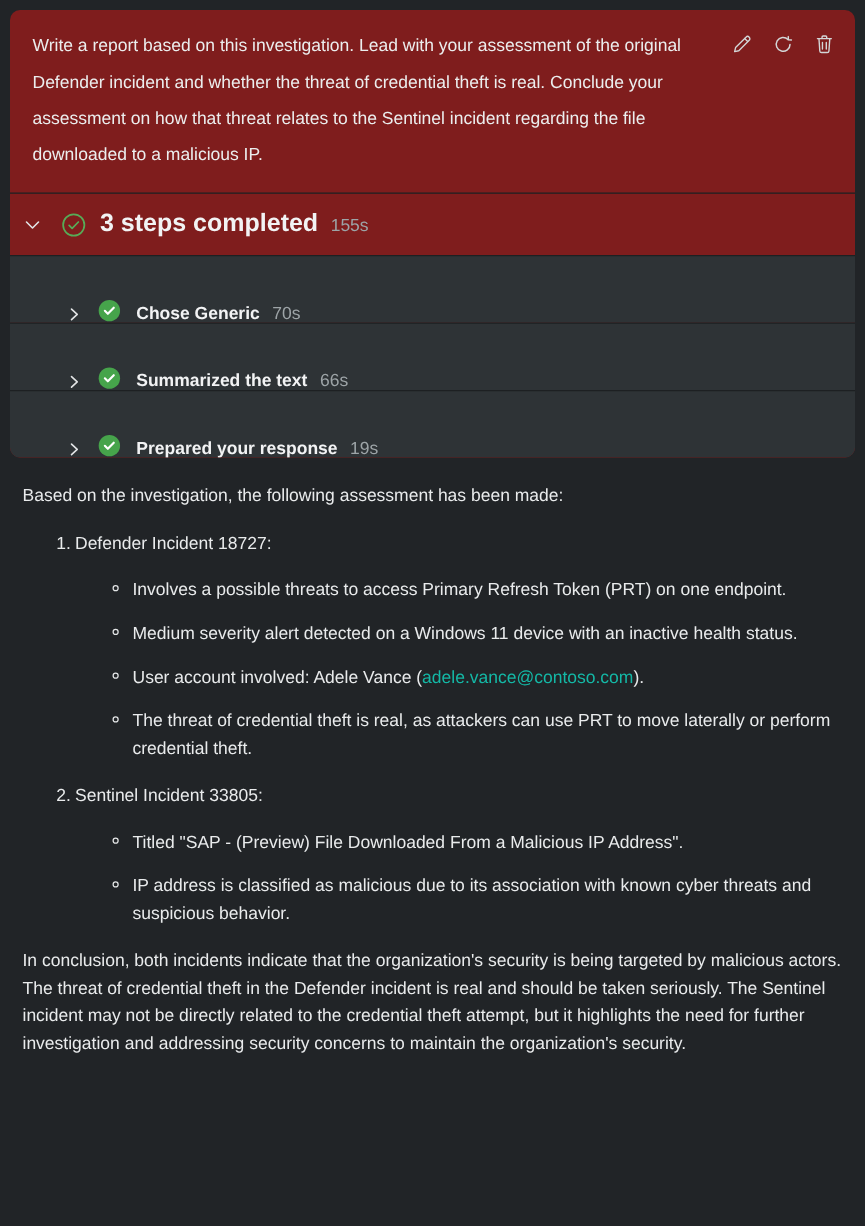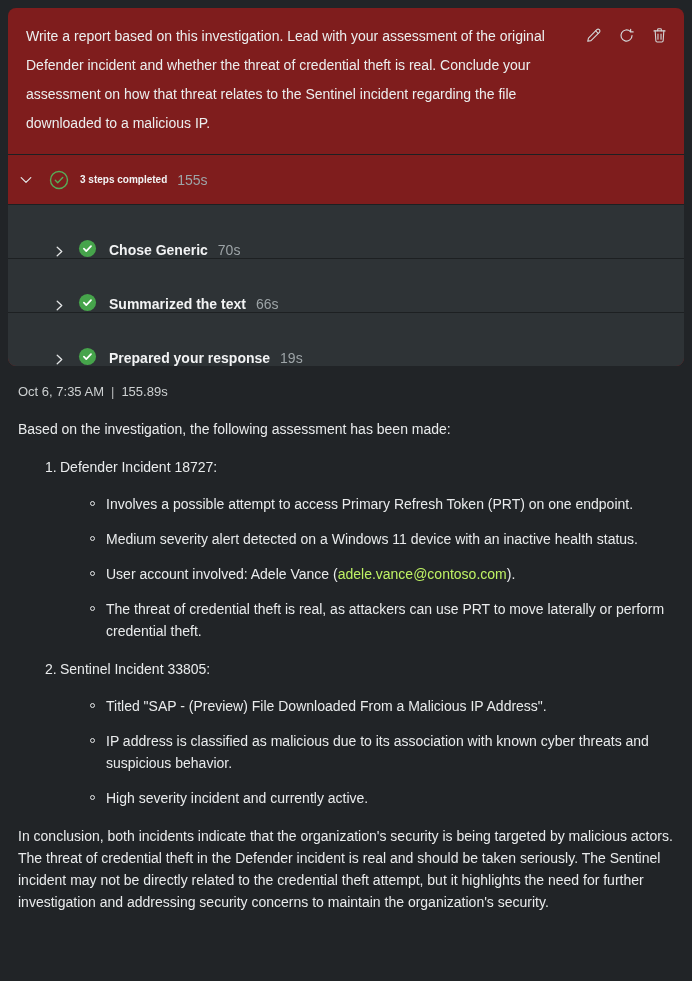"3 steps completed" .steps-label { font-size: 10px -> 20px }
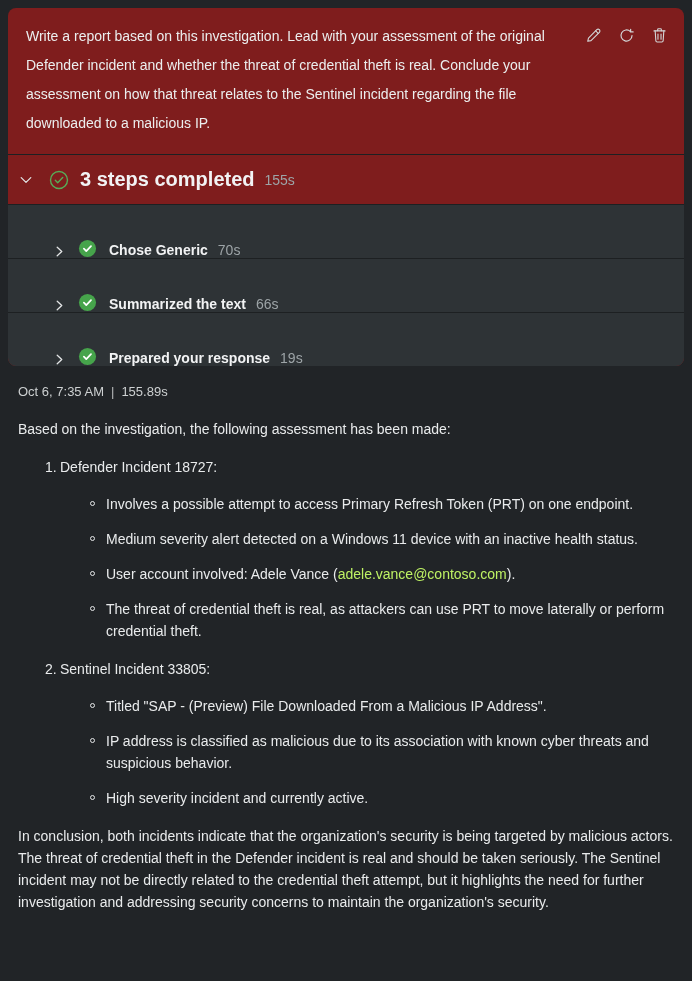"Oct 6, 7:35 AM |" div.meta { html: <div> <span>Oct 6, 7:35 AM</span><span>|</span><span>155.89s</span> </div> -> none }
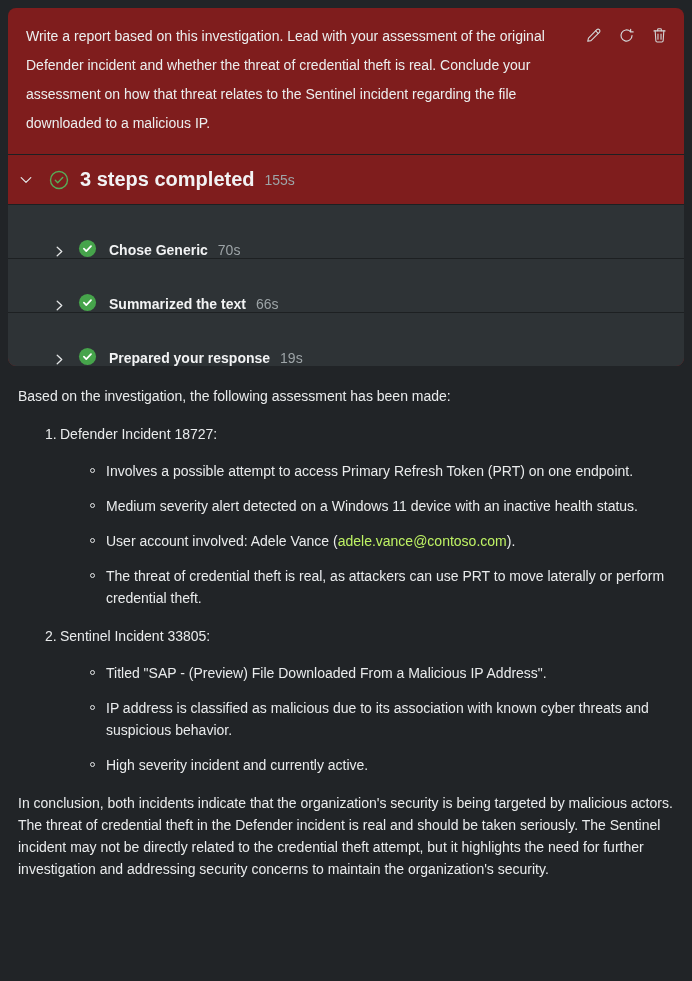"Involves a possible attempt to" span { text: attempt -> threats }
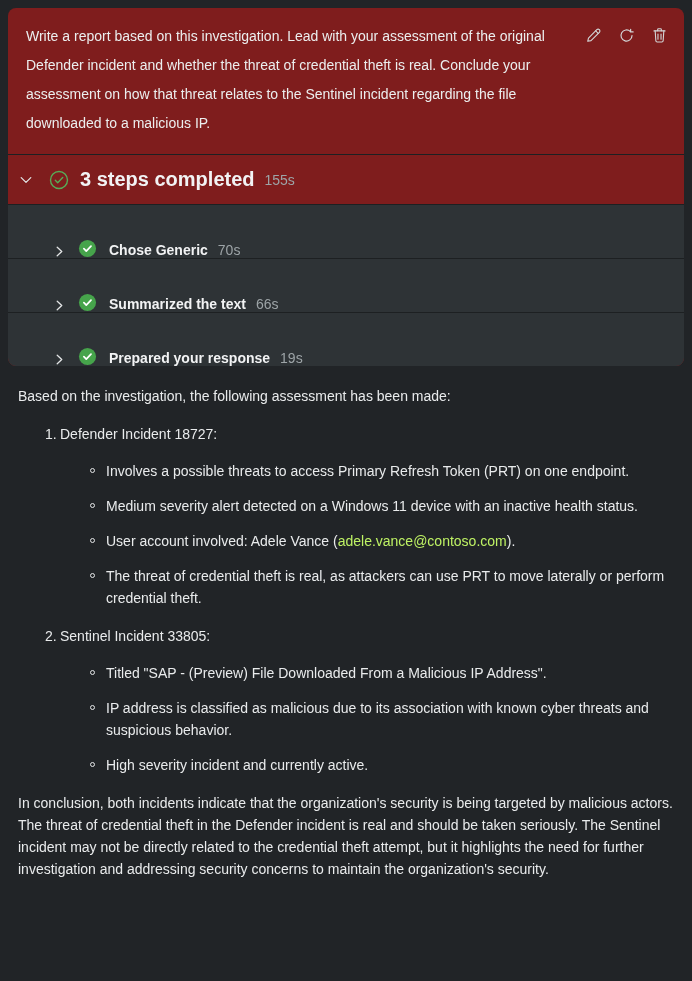"adele.vance@contoso.com" .link { color: #bef264 -> #14b8a6 }
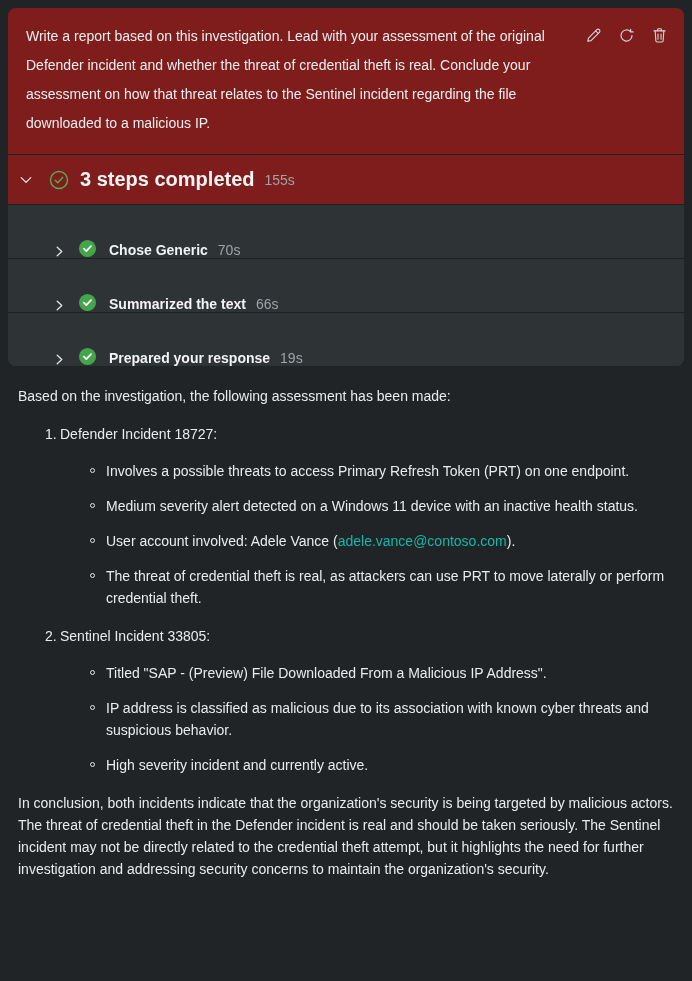"High severity incident and currently" li { html: <li> <span></span> <span><span>High severity incident and currently active.</span><a></a><span></span></span> </li> -> none }
